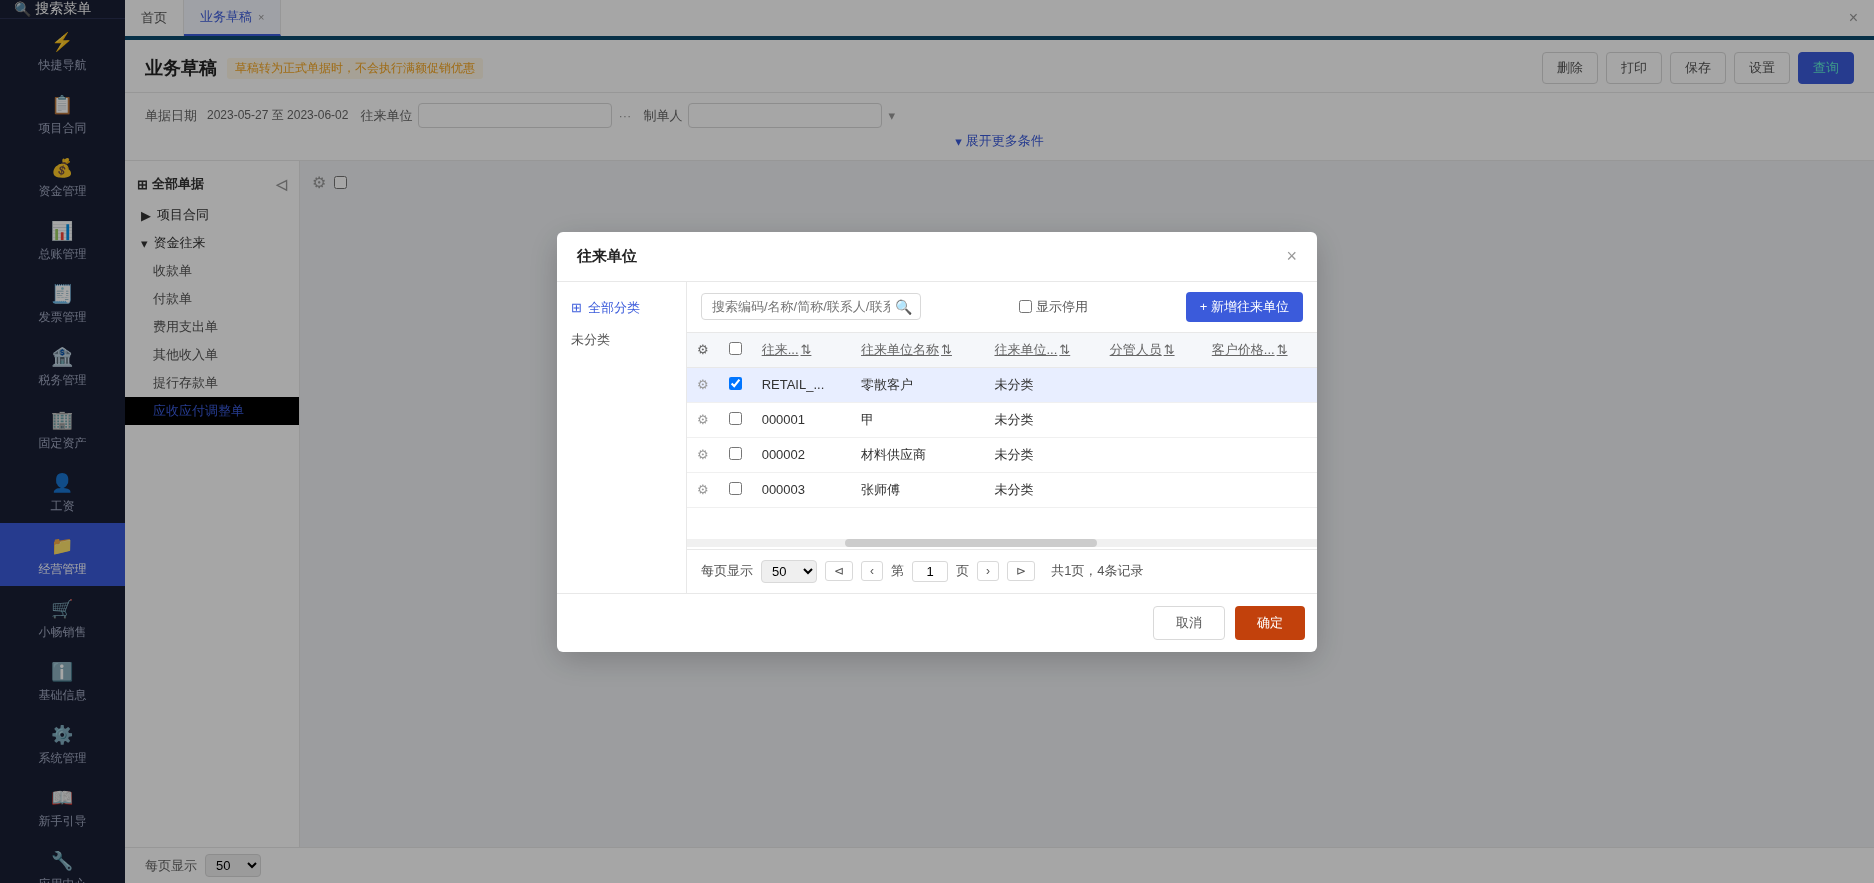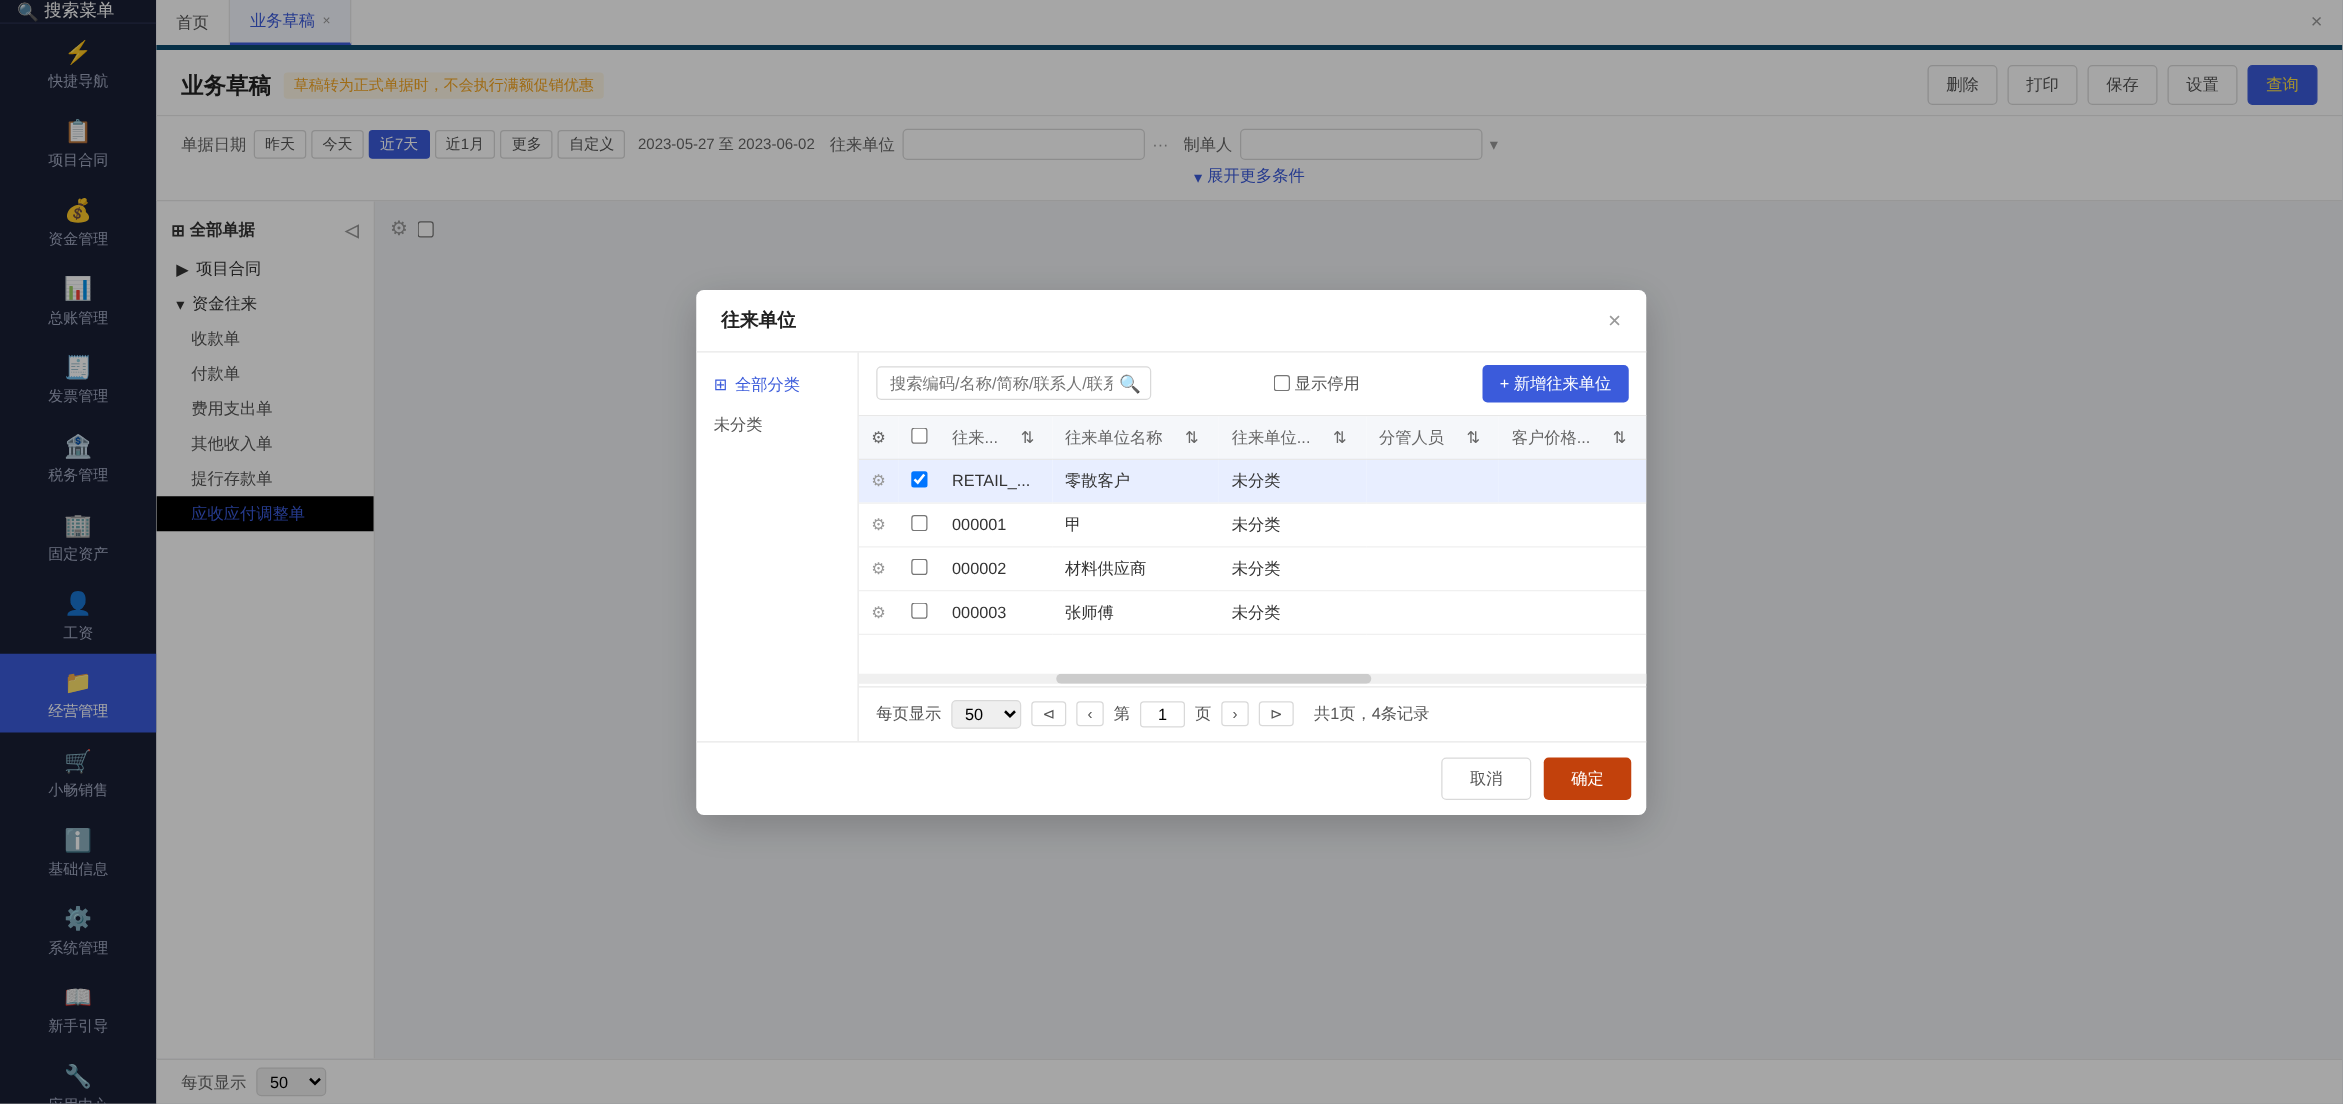"查询" .btn-primary { color: #fde047 -> #5eead4 }
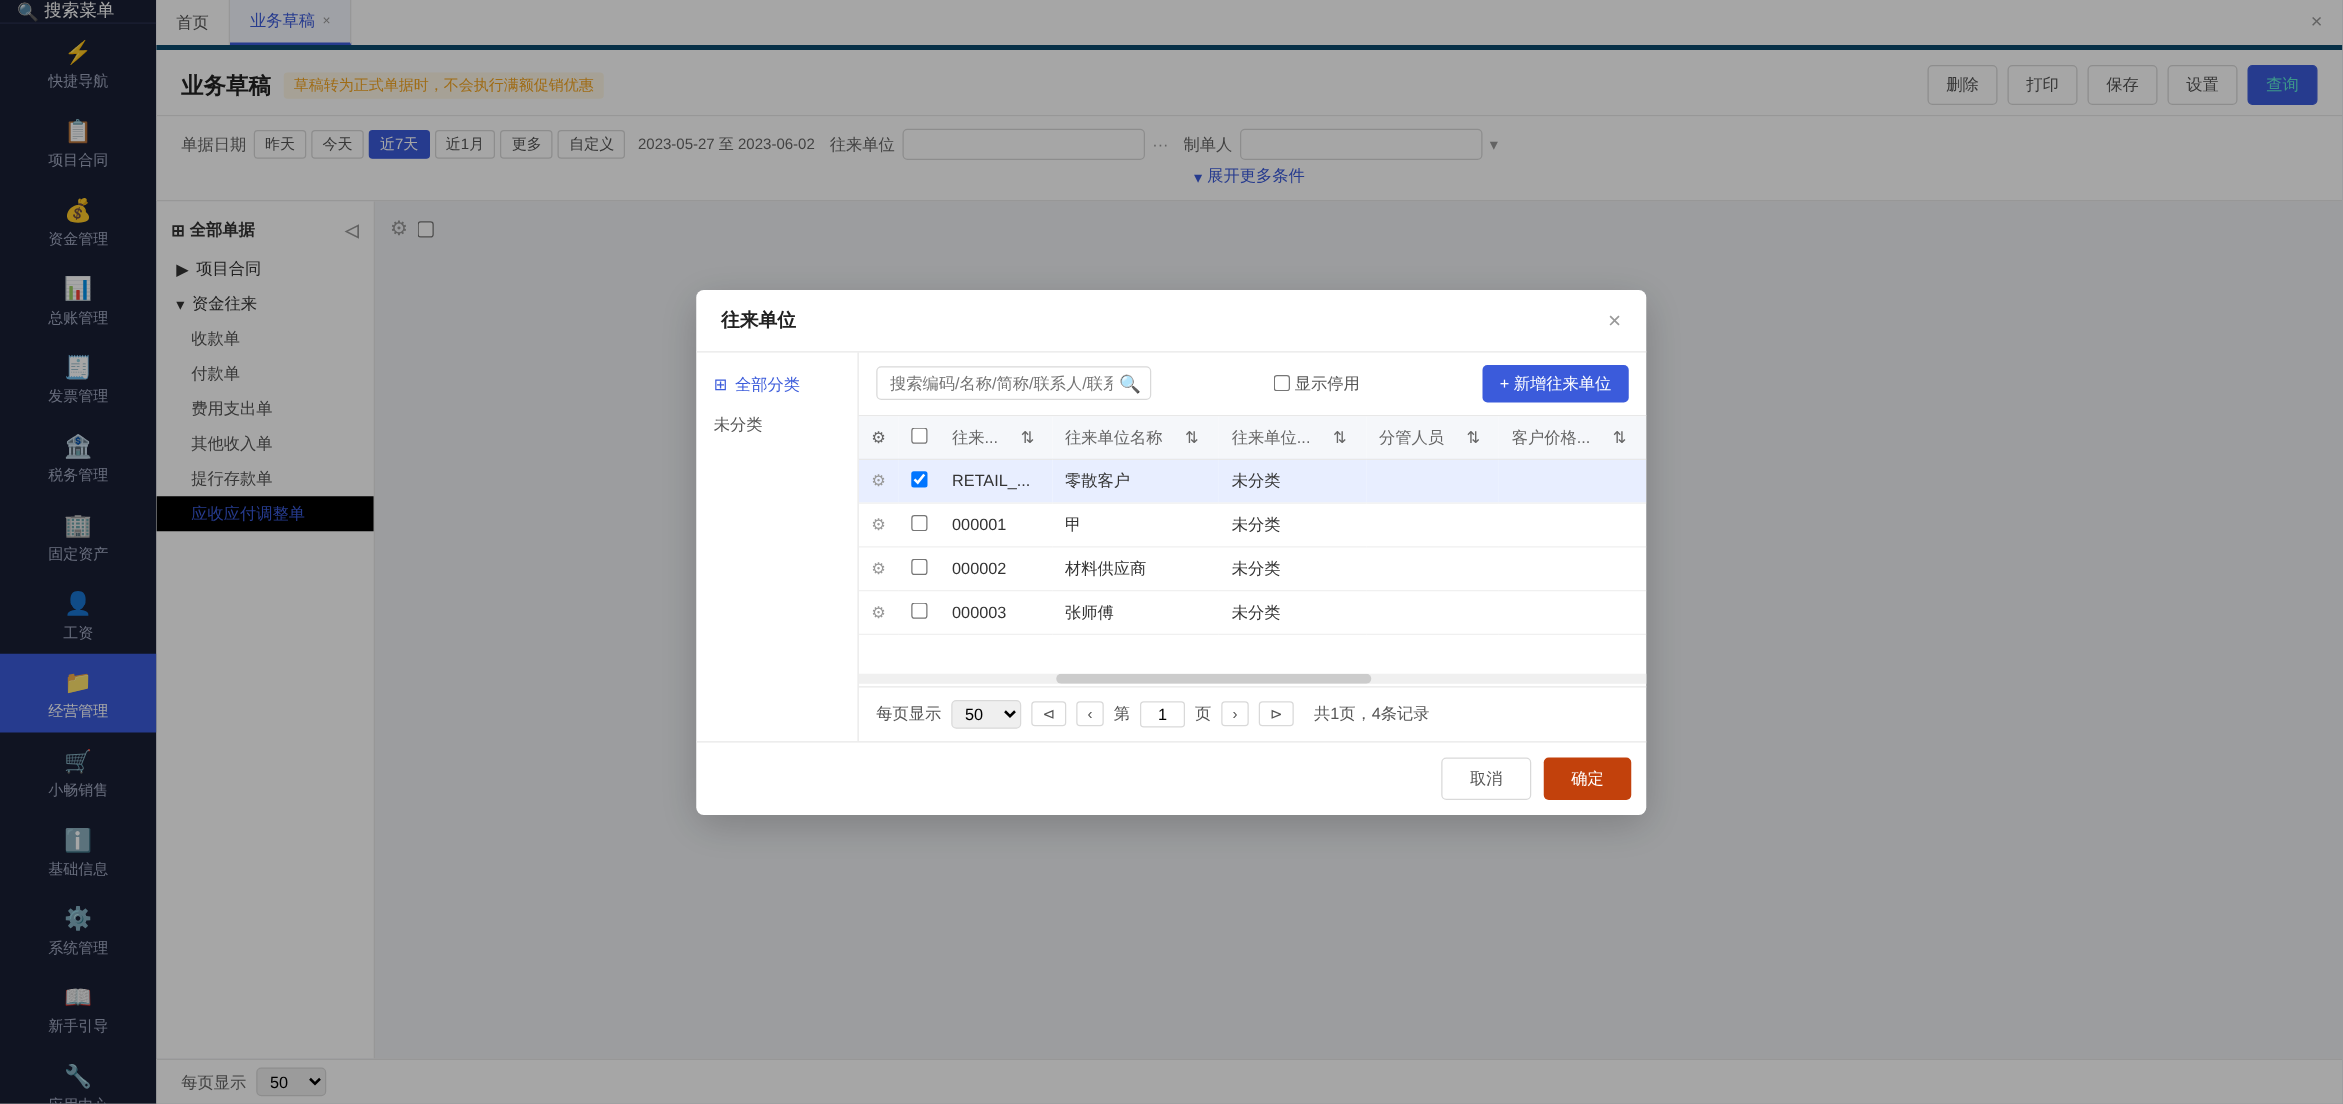"昨天" div.filter-date-btns { html: <div> <button>昨天</button> <button>今天</button> <button>近7天</button> <button>近1月</button> <button>更多</button> <button>自定义</button> </div> -> none }
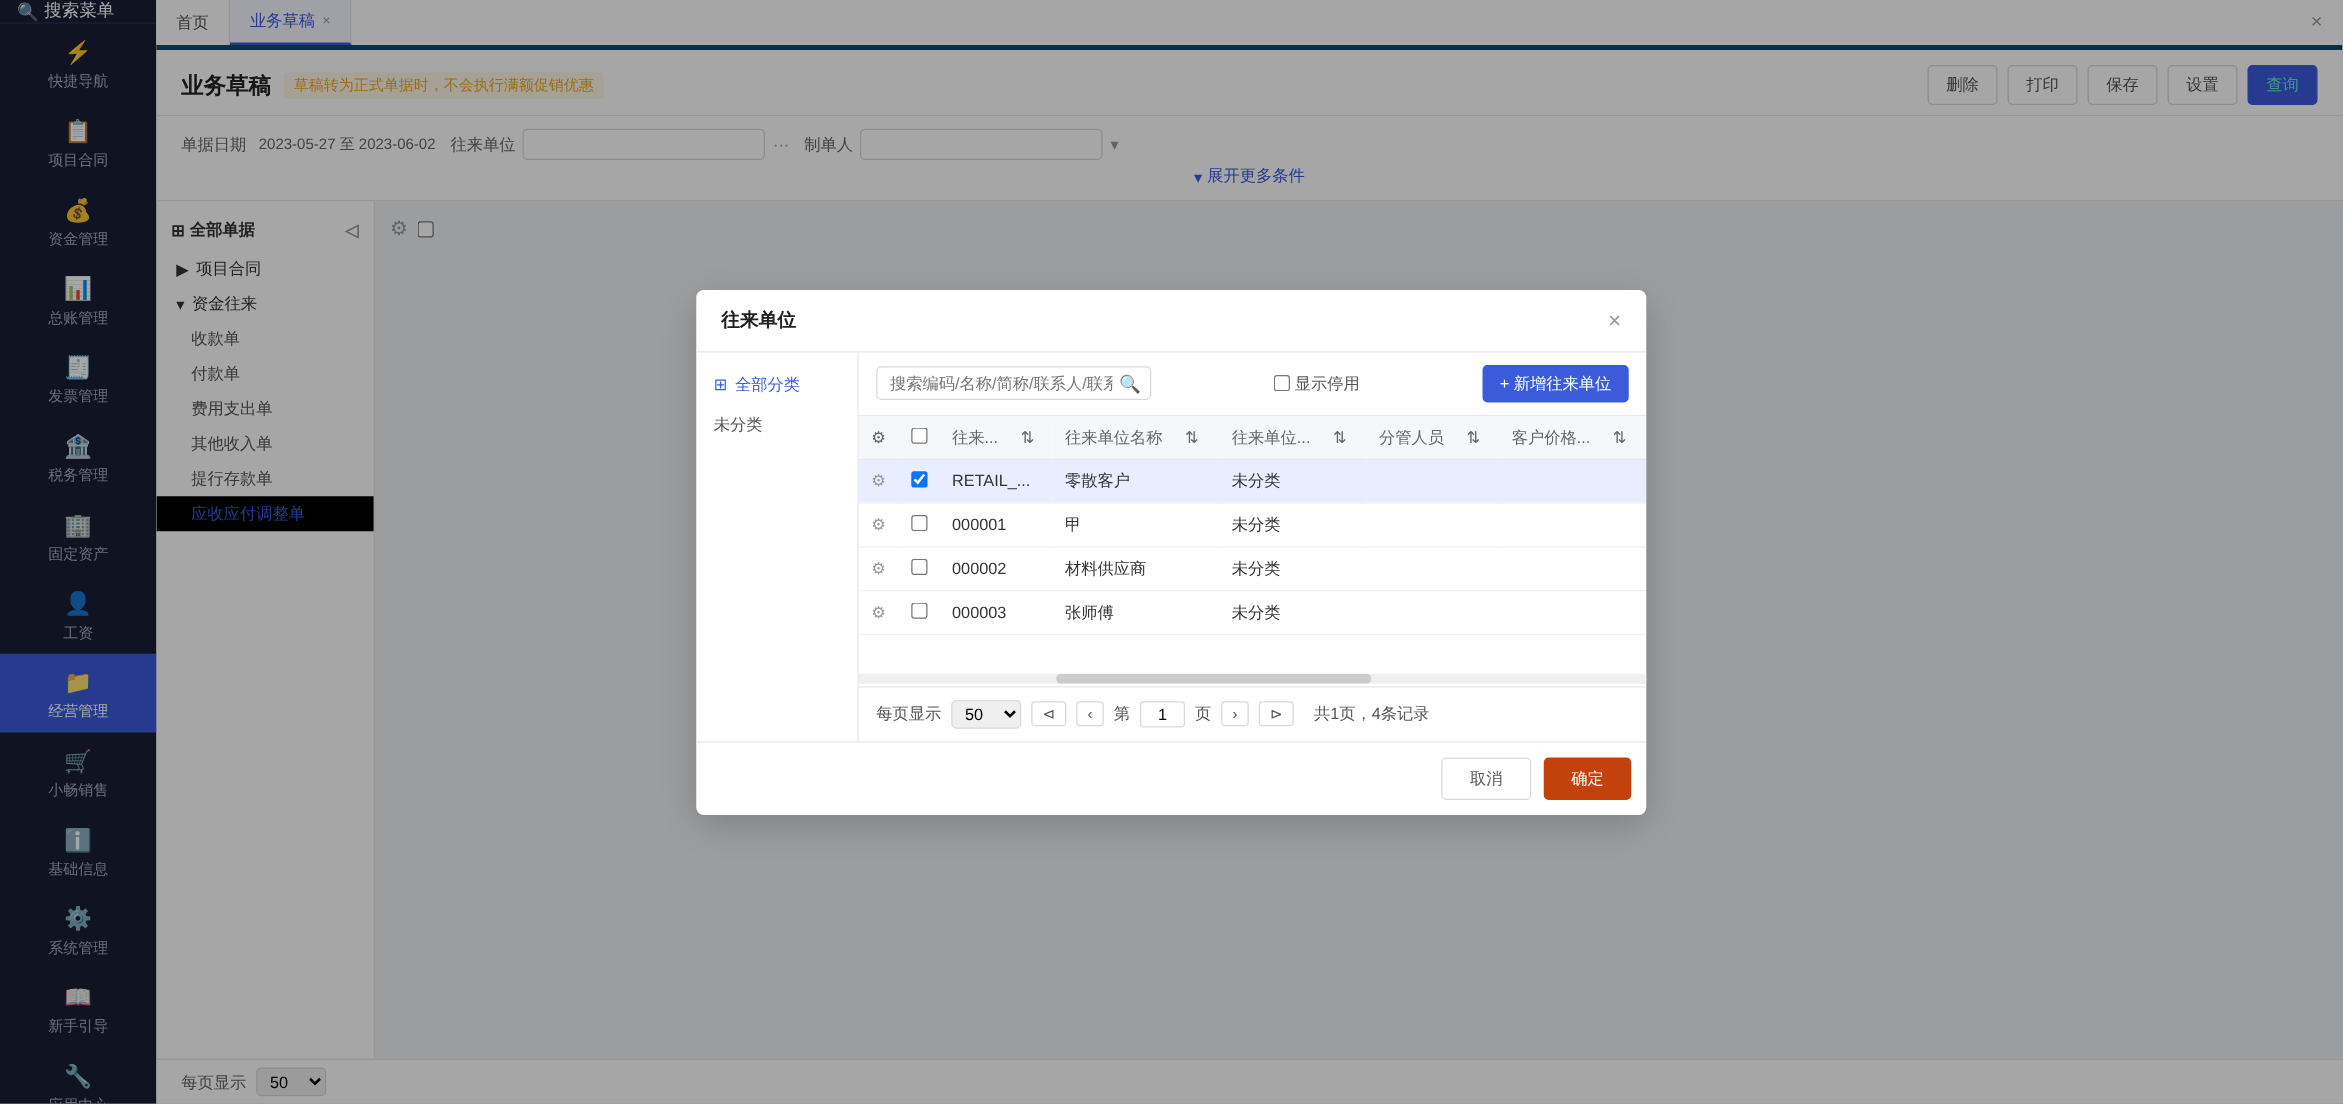"往来..." .data-table .col-sort { gap: 18px -> 2px; text-decoration: none -> underline }
